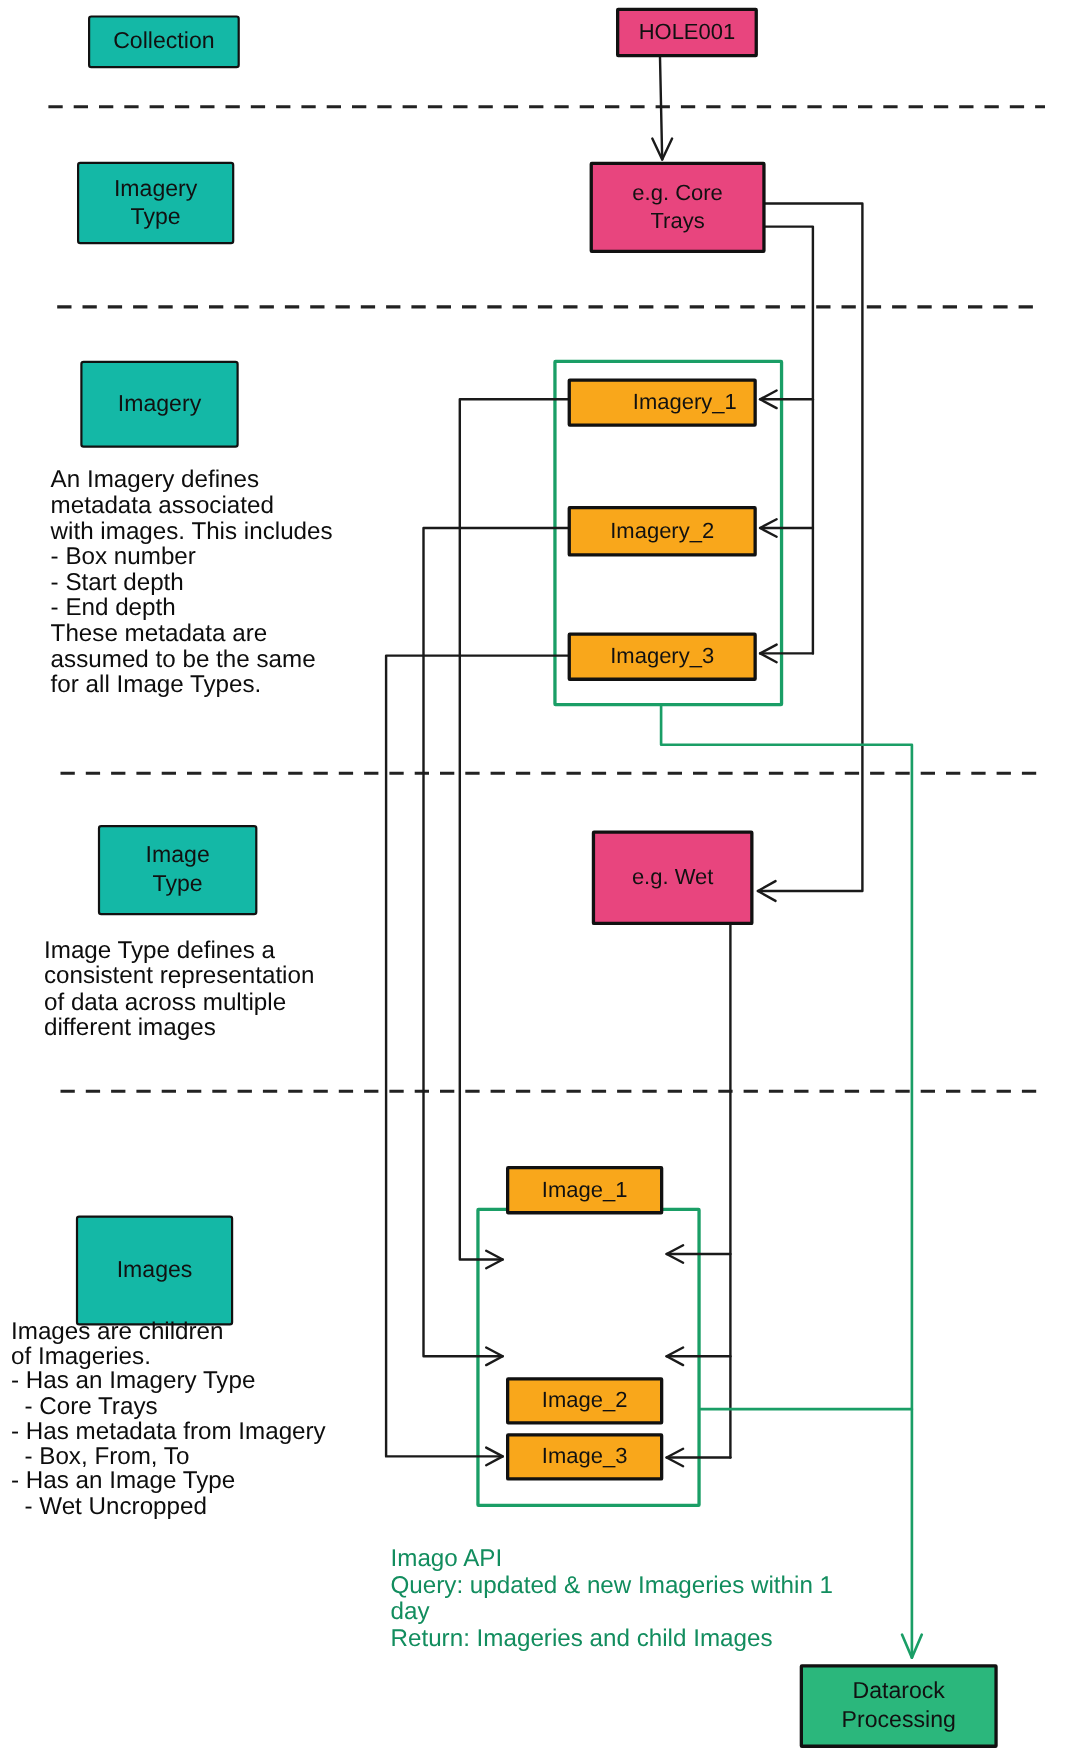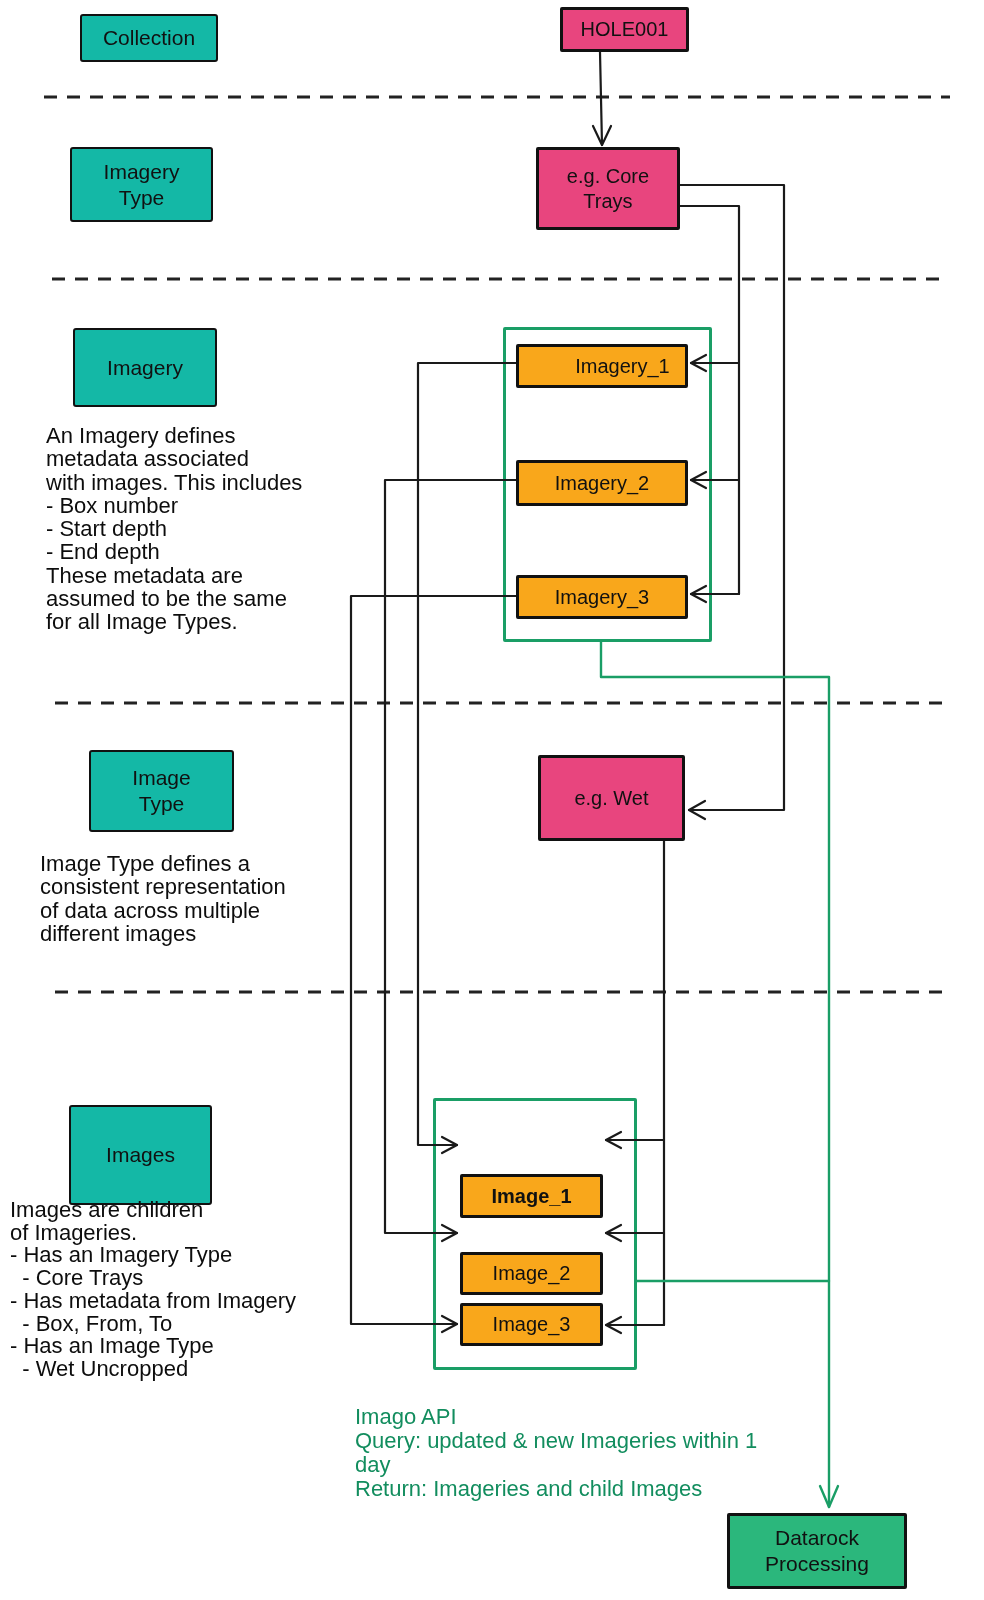"e.g. Core" .pos-core-trays { width: 144px -> 160px }
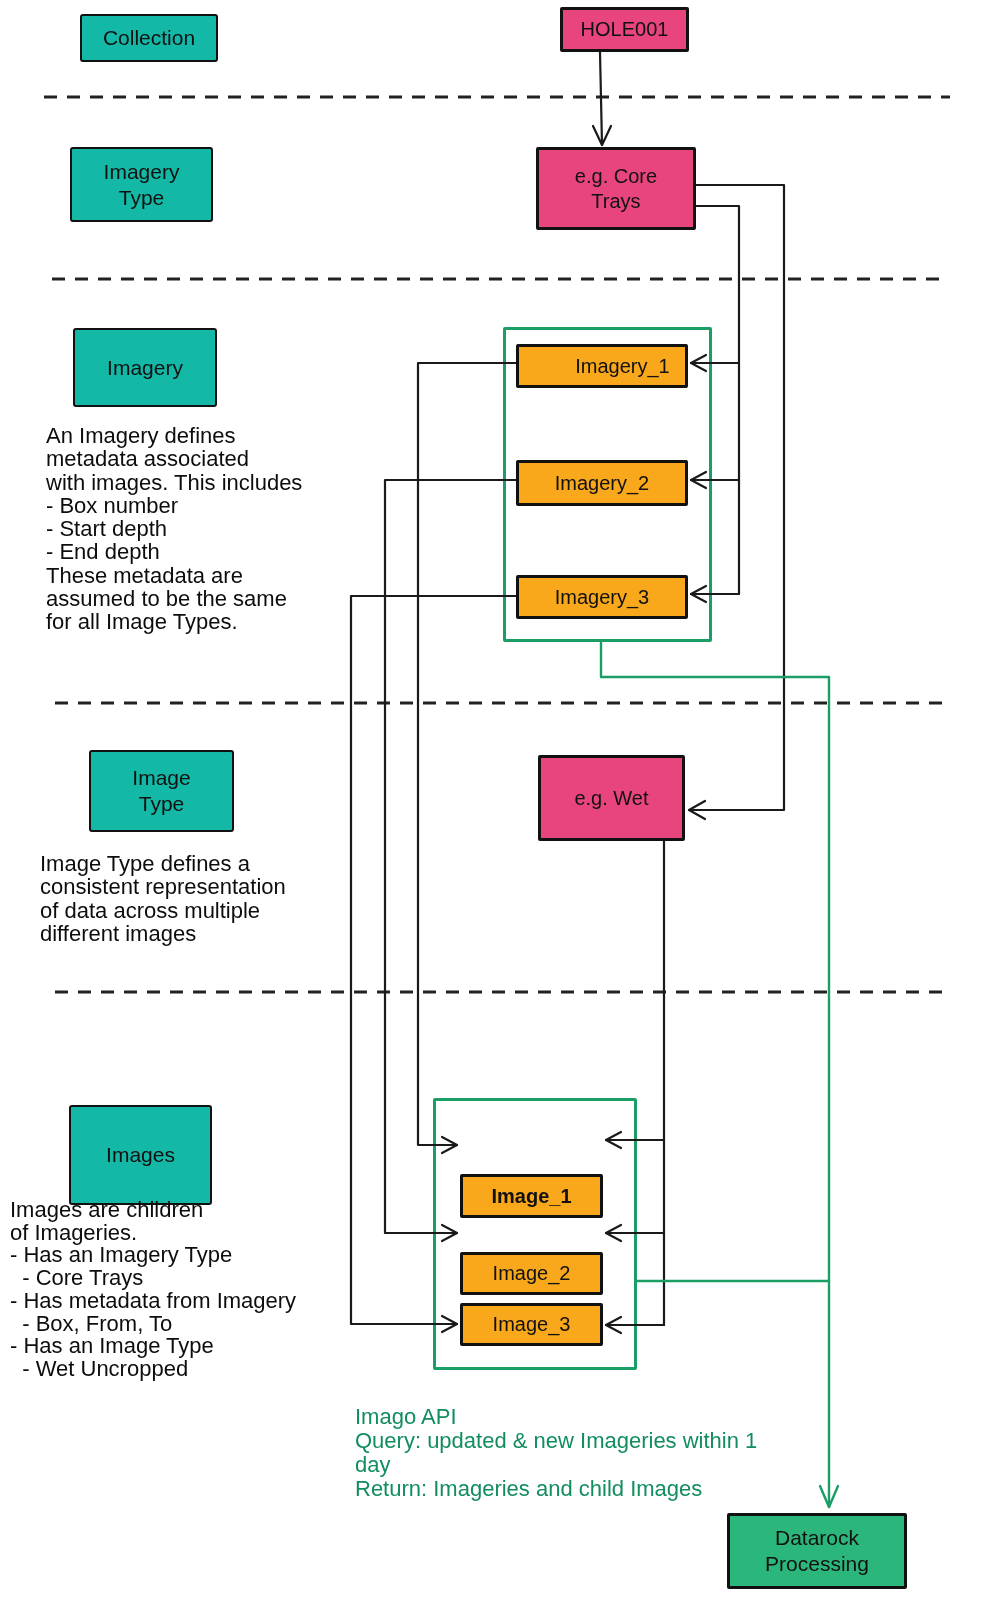"Image_1" .pos-image1 { font-weight: bold -> none; top: 1174px -> 1060px }
